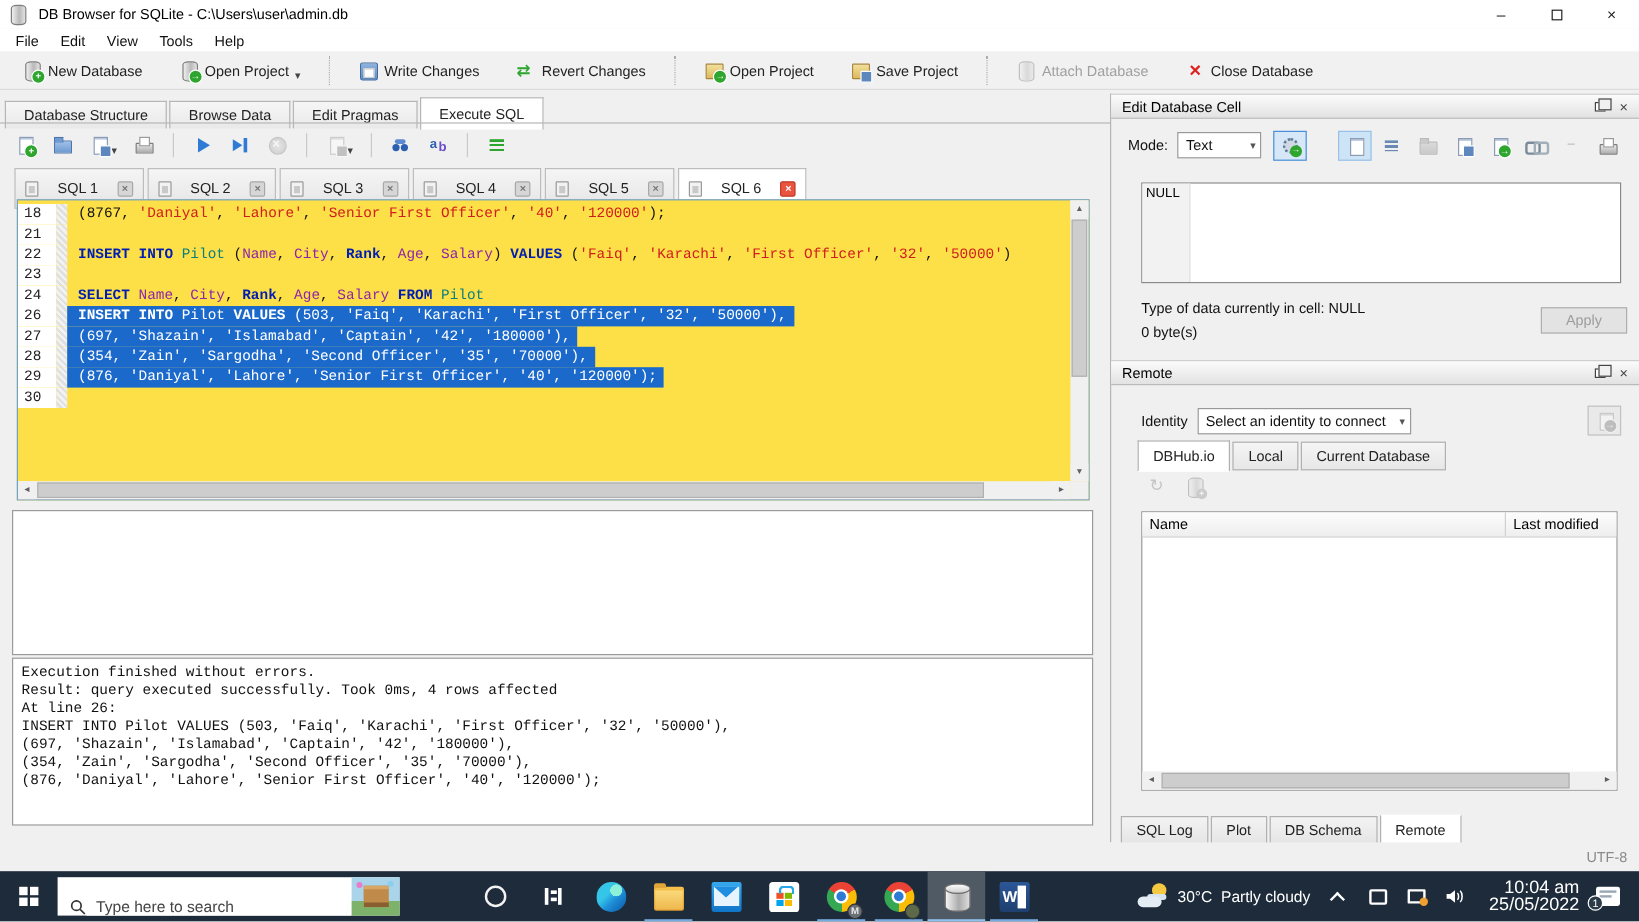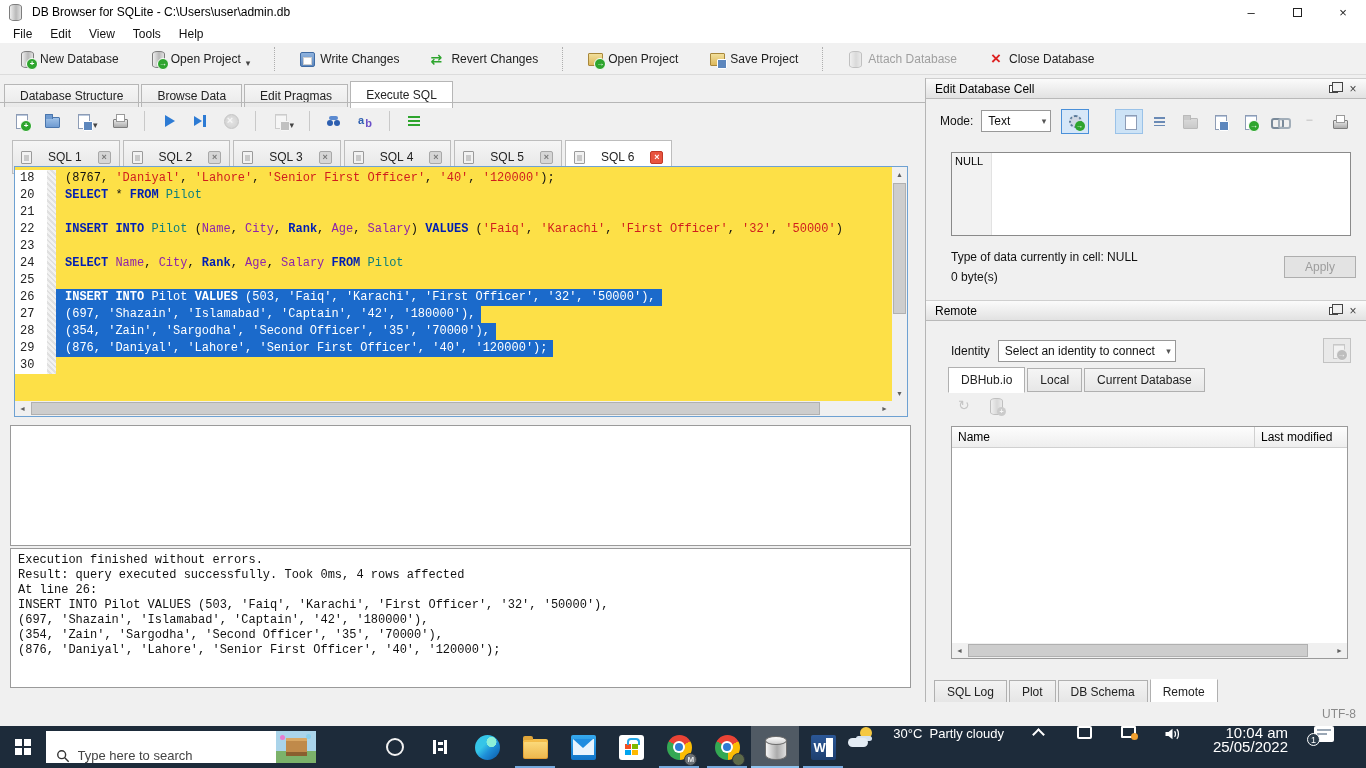"20" div.ed-line { html: <div><span>20</span><span></span><span><span>SELECT</span><span> * </span><span>FROM</span><span> </span><span>Pilot</span></span></div> -> none }
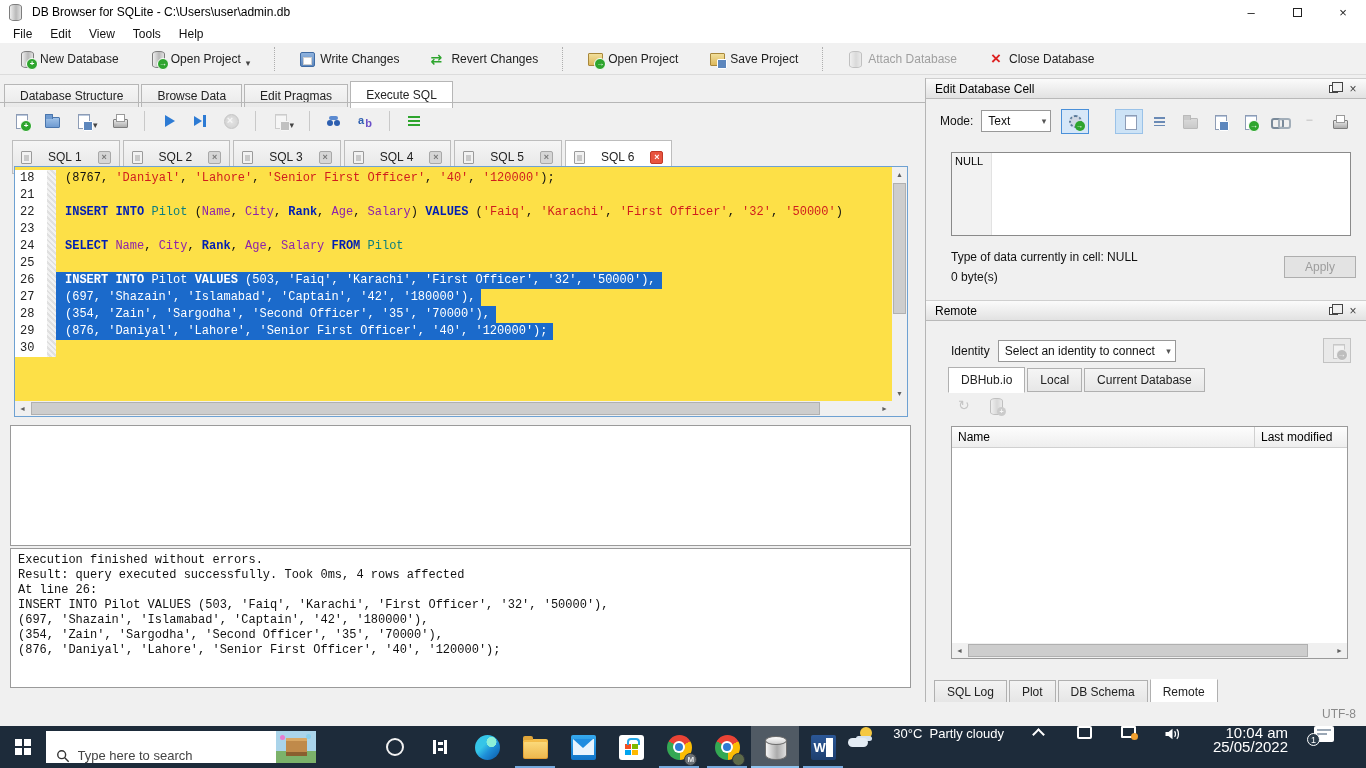"25" div.ed-line { html: <div><span>25</span><span></span><span></span></div> -> none }
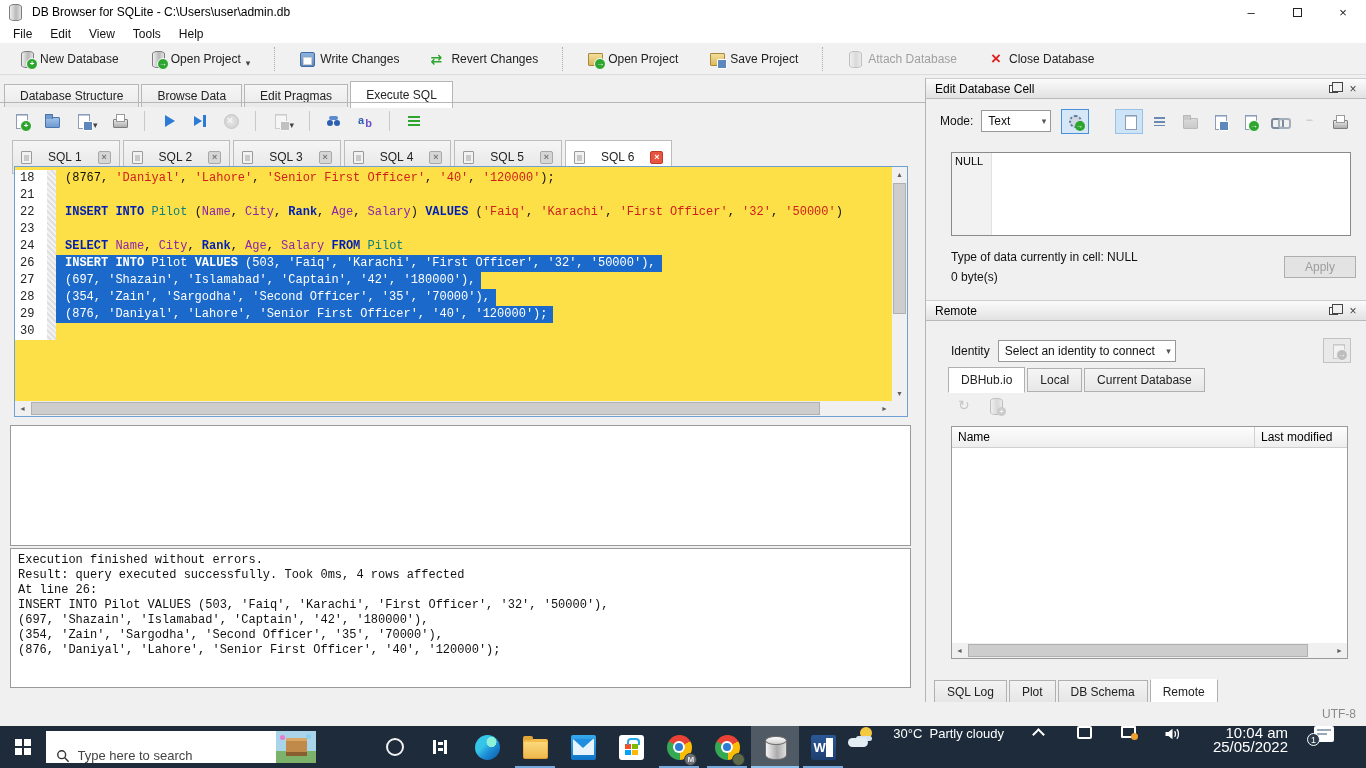"30°C Partly cloudy" .trayzone { align-items: flex-start -> center; gap: 12px -> 0; padding-right: 20px -> 4px }
